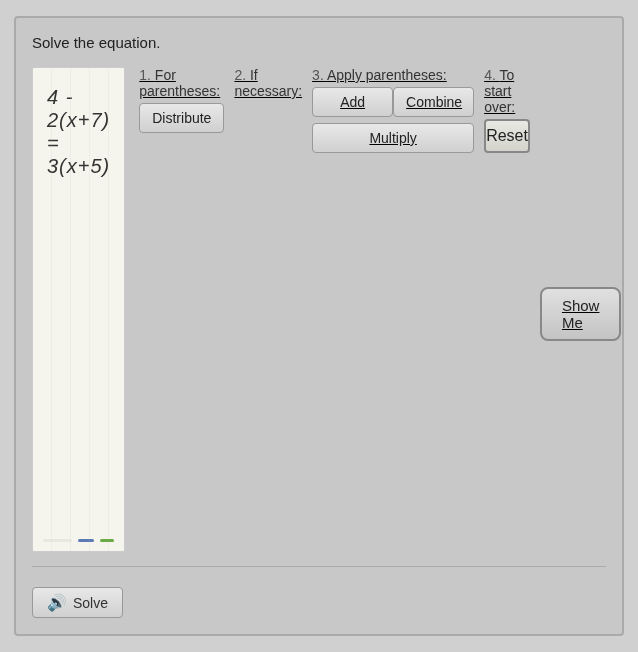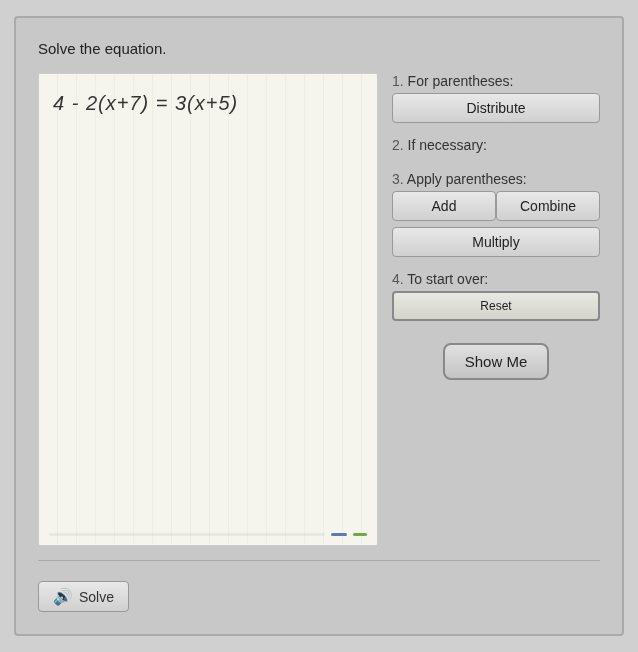"Solve the equation." .main-container { padding: 22px -> 16px }
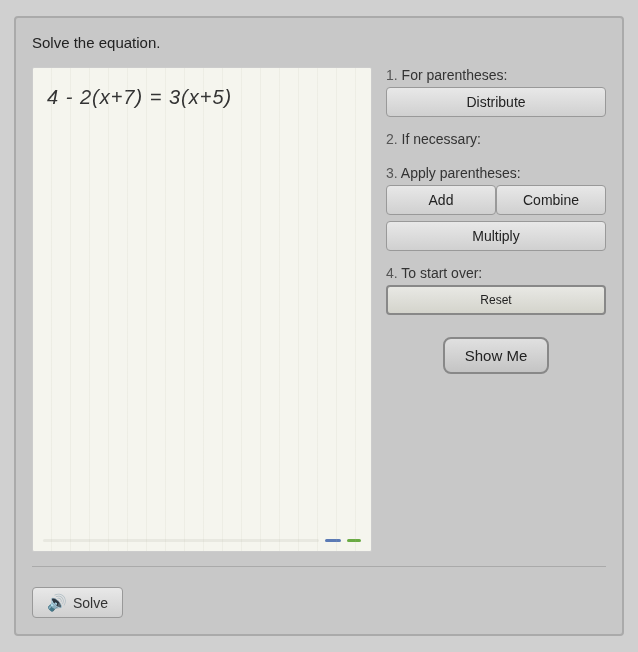"1. For parentheses:" .controls-panel { flex-direction: column -> row; text-decoration: none -> underline }
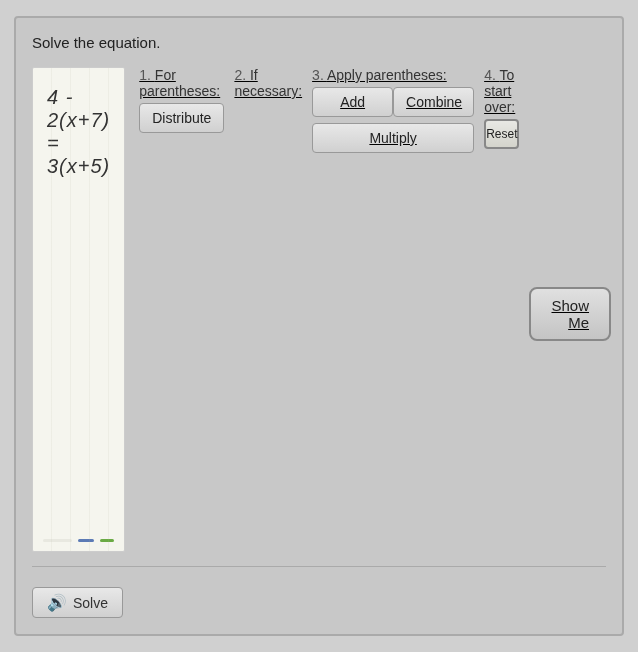"Reset" .reset-btn { font-size: 12px -> 16px }
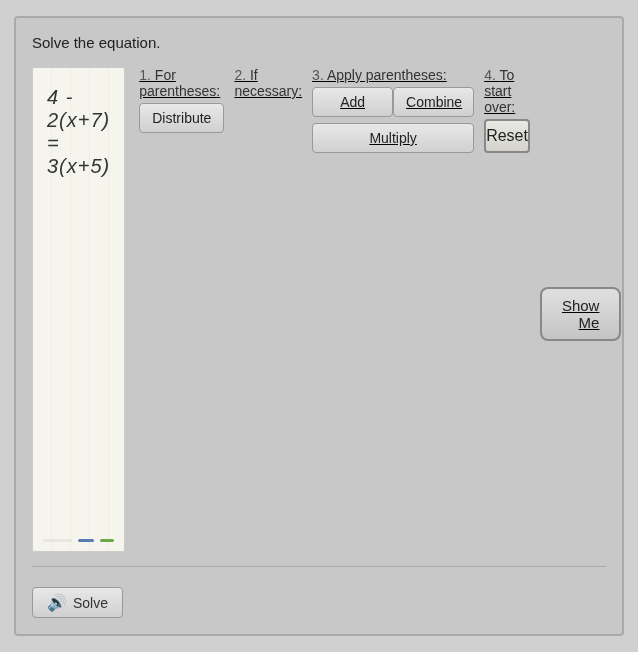"Show Me" .show-me-btn { text-align: right -> left }
